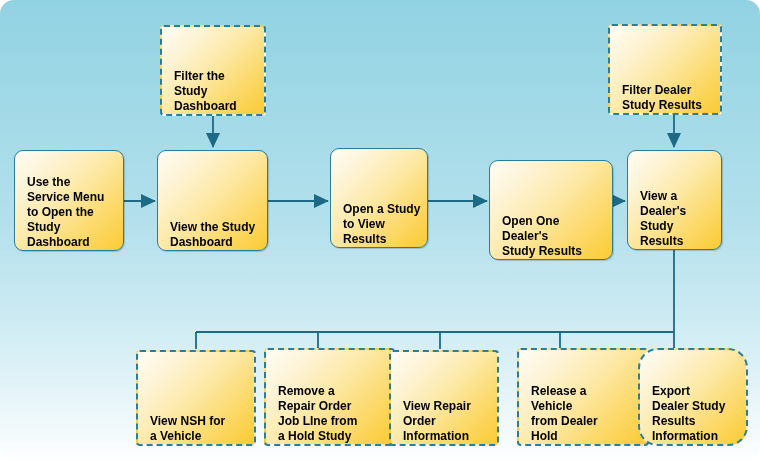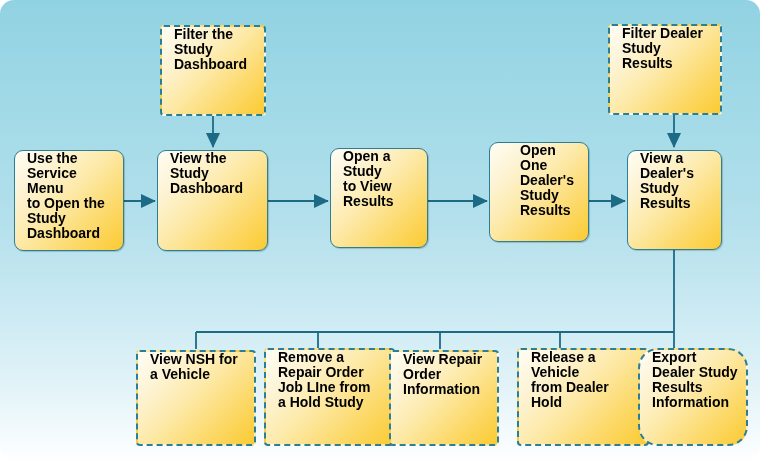"Filter the" .node { align-items: flex-start -> flex-end; font-size: 14px -> 12px }
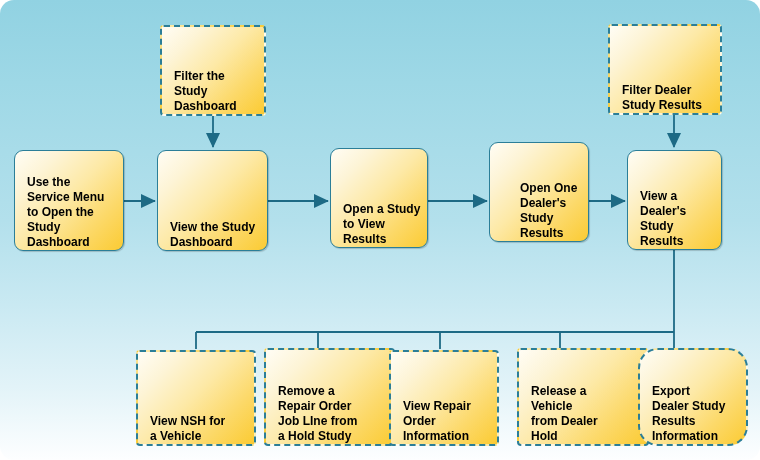"Open One" div.node { padding-left: 18px -> none; top: 142px -> 160px; width: 100px -> 124px }
